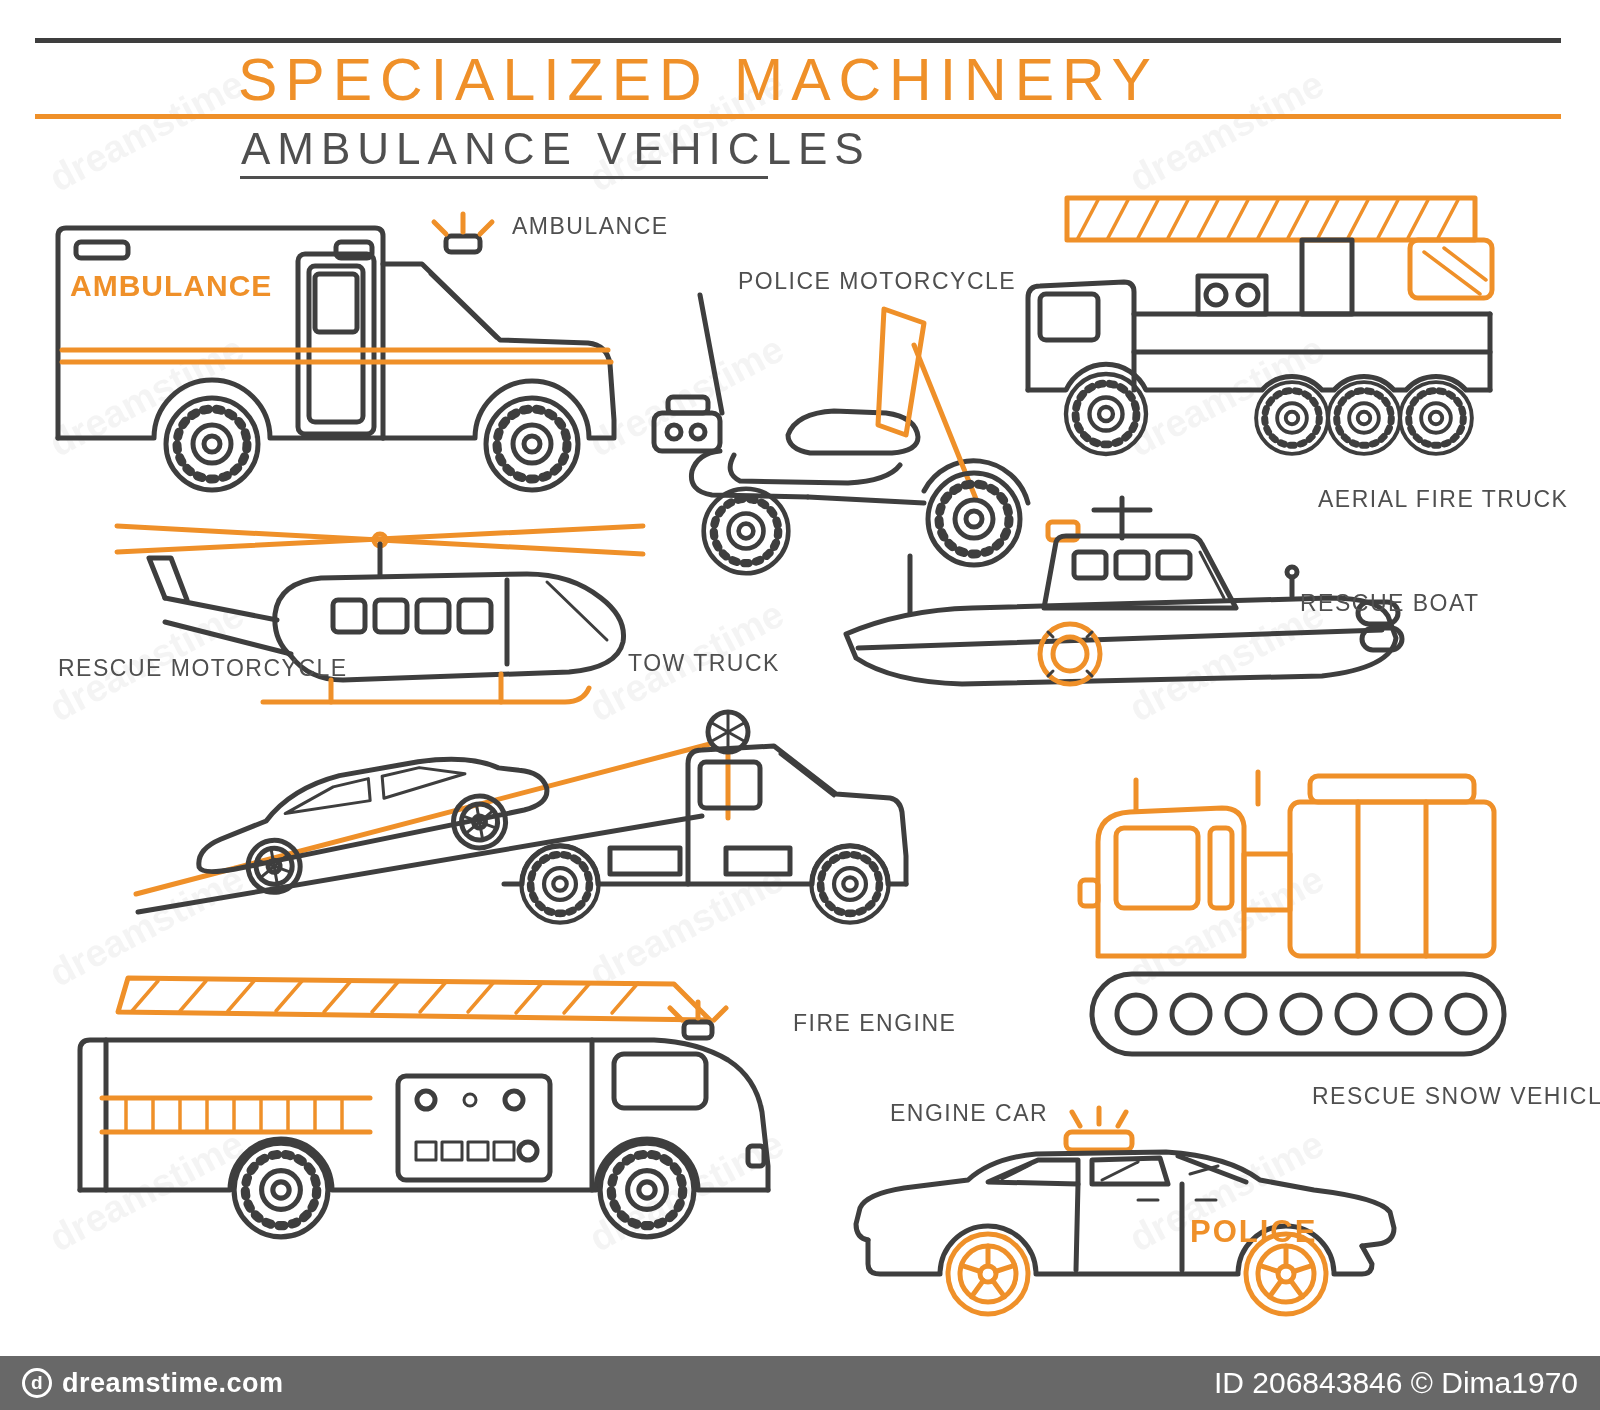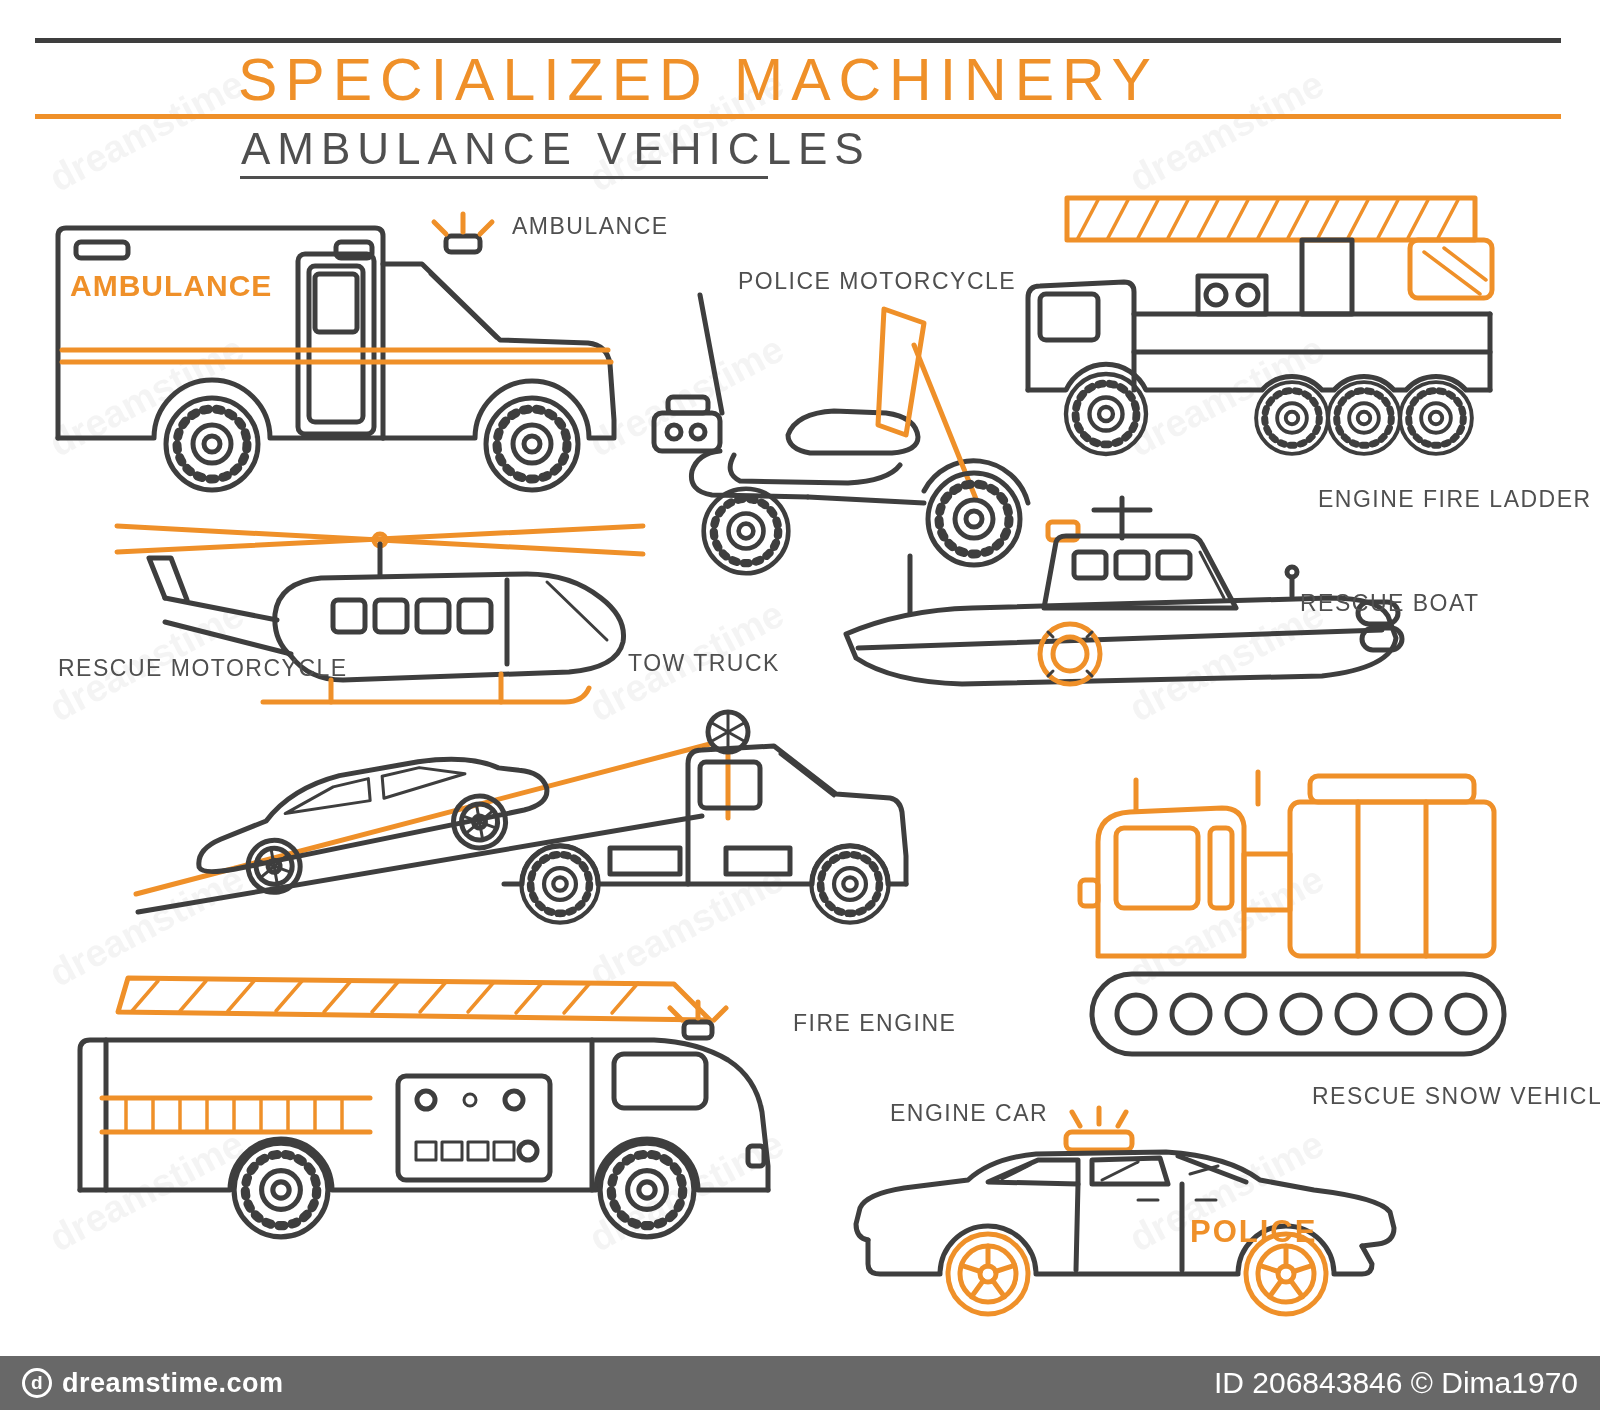"ENGINE FIRE LADDER" div.vlabel { text: ENGINE FIRE LADDER -> AERIAL FIRE TRUCK }
